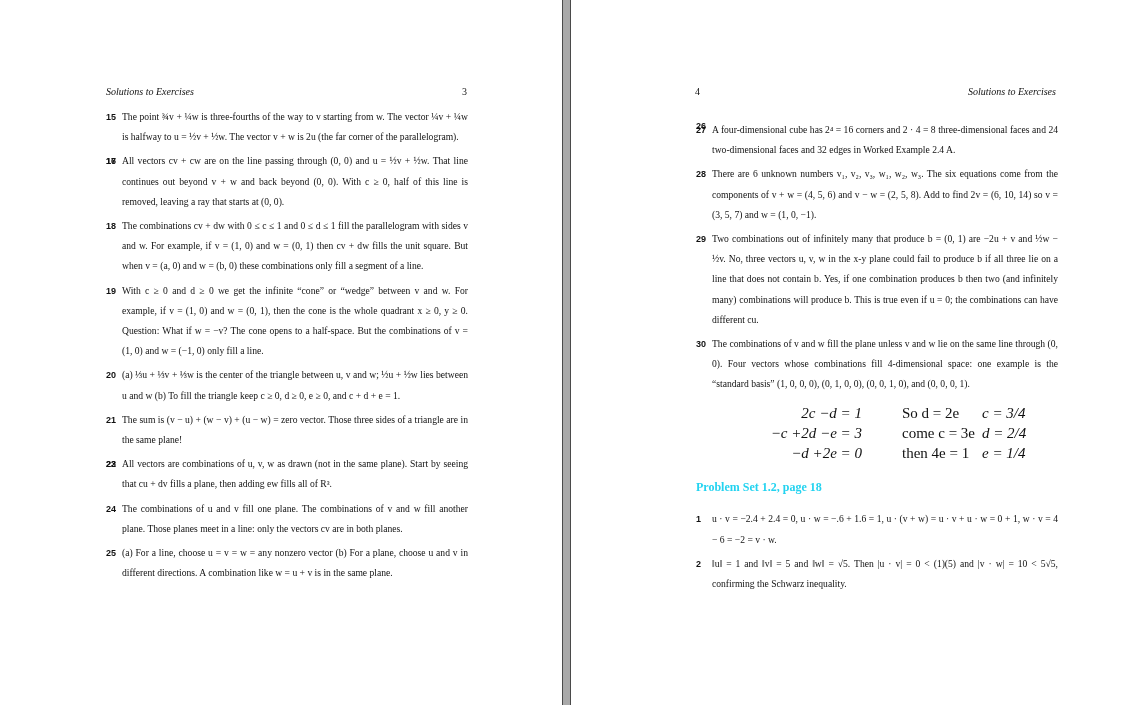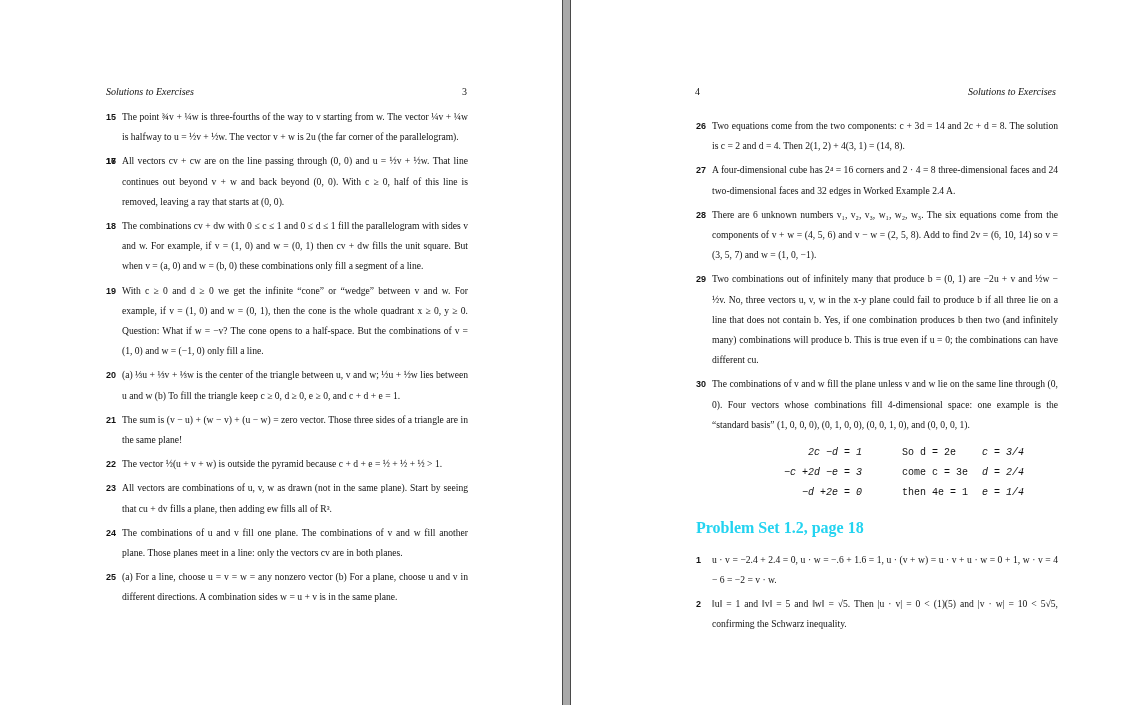"Two equations come from the" span { html: <span>Two equations come from the two components: c + 3d = 14 and 2c + d = 8. The solution is c = 2 and d = 4. Then 2(1, 2) + 4(3, 1) = (14, 8).</span> -> none }
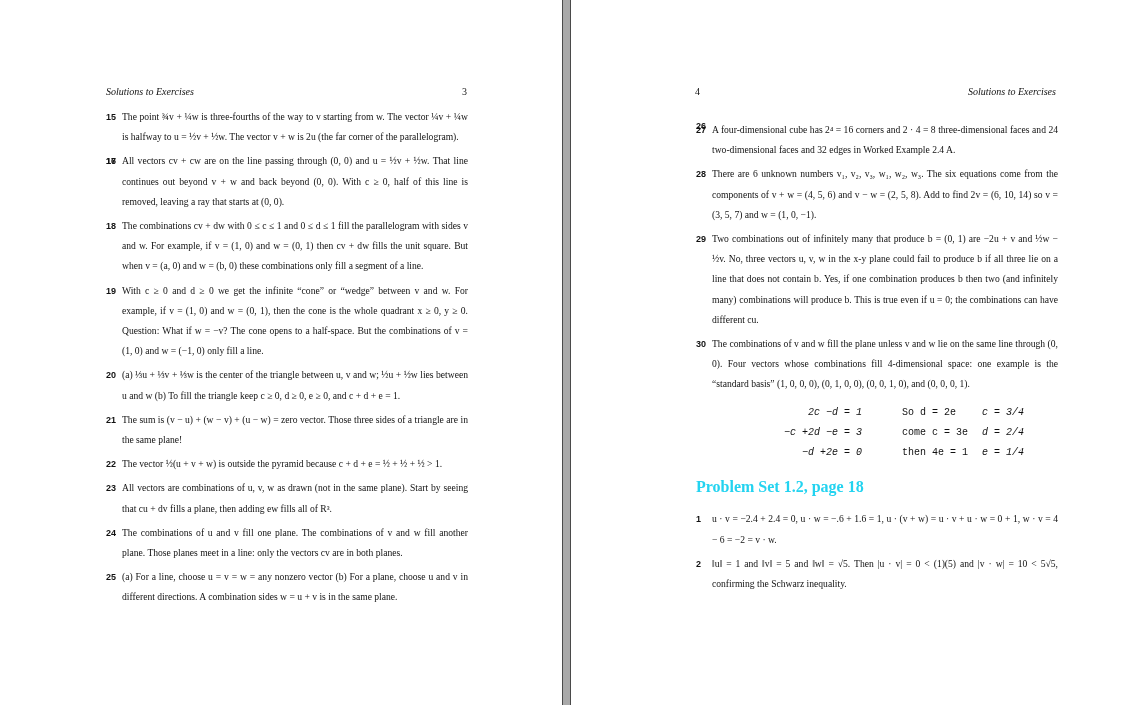"2c −d = 1" table.eqs { font-family: Liberation Mono, monospace -> none; font-size: 10px -> 15px }
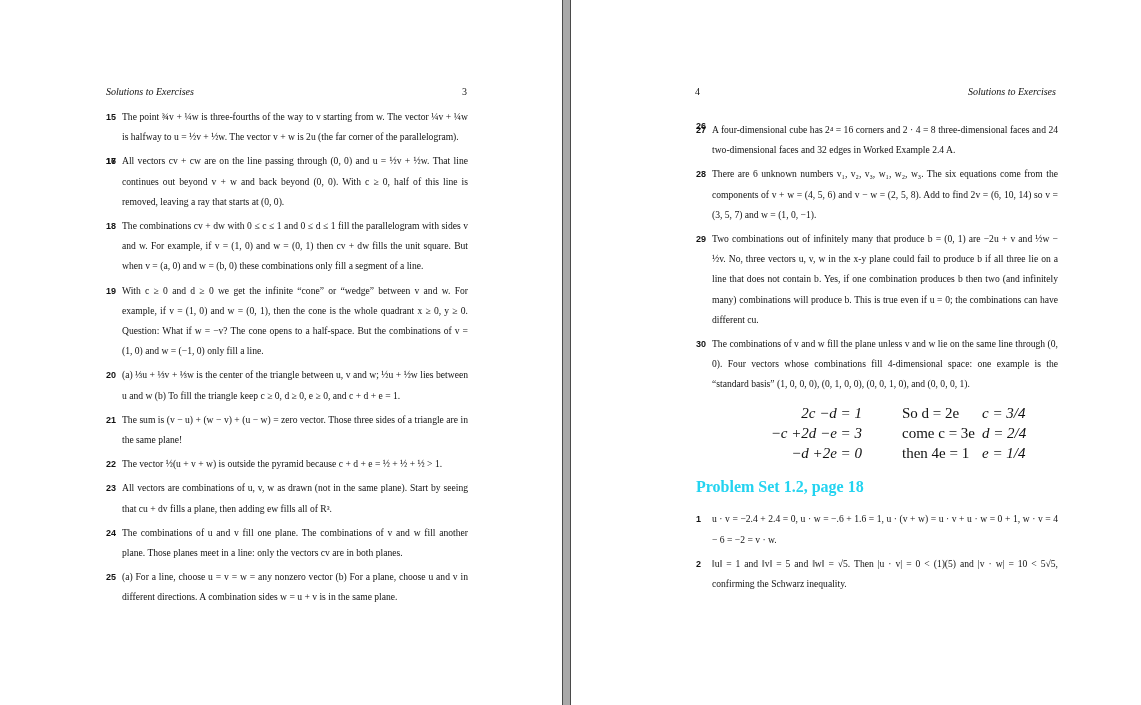"The vector ½(u + v" span { html: <span>The vector ½(u + v + w) is outside the pyramid because c + d + e = ½ + ½ + ½ &gt; 1.</span> -> none }
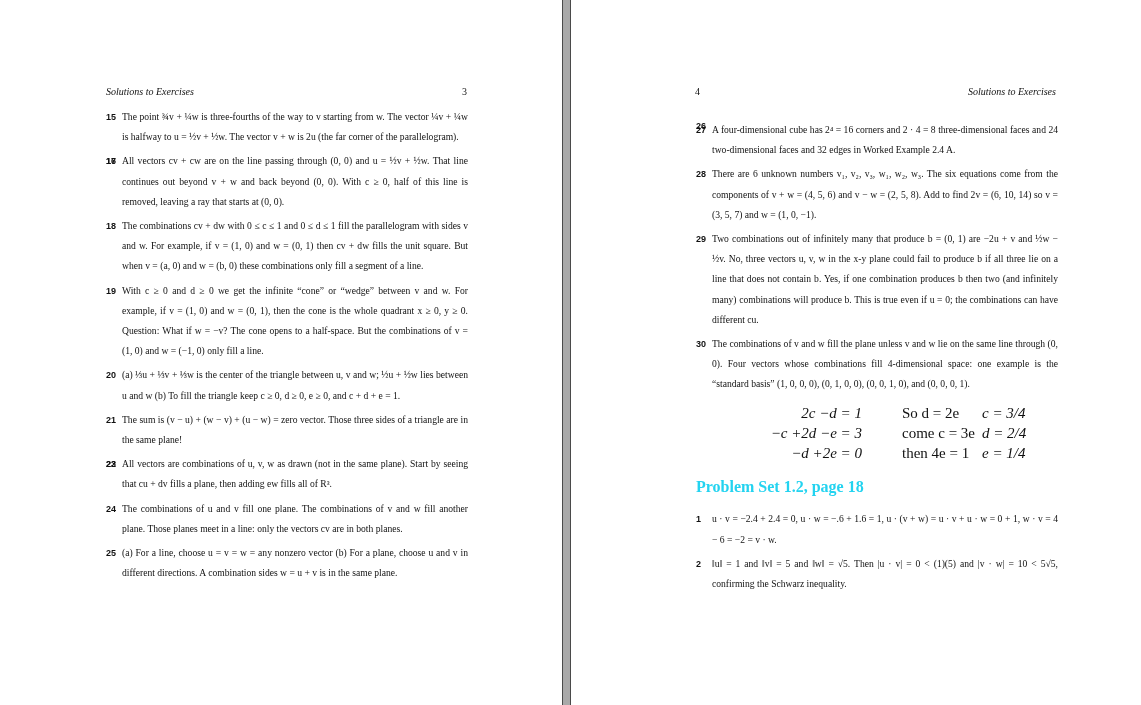"Problem Set 1.2, page 18" .section-title { font-size: 16px -> 12px }
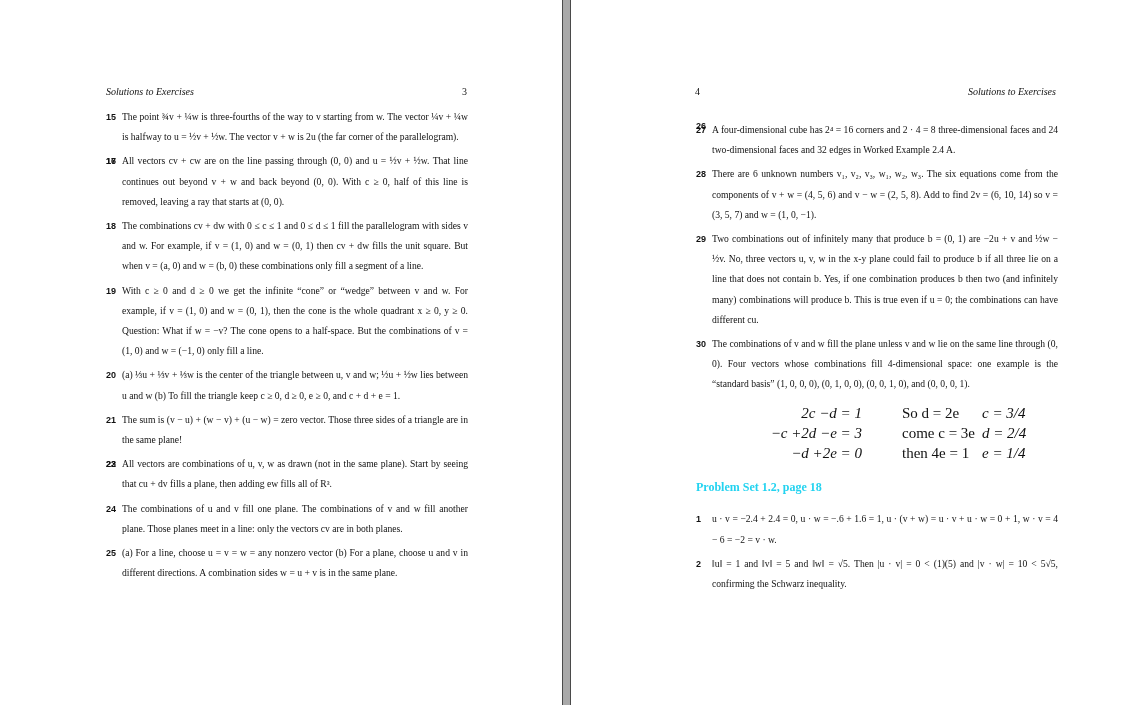"(a) For a line, choose" span { text: sides -> like }
